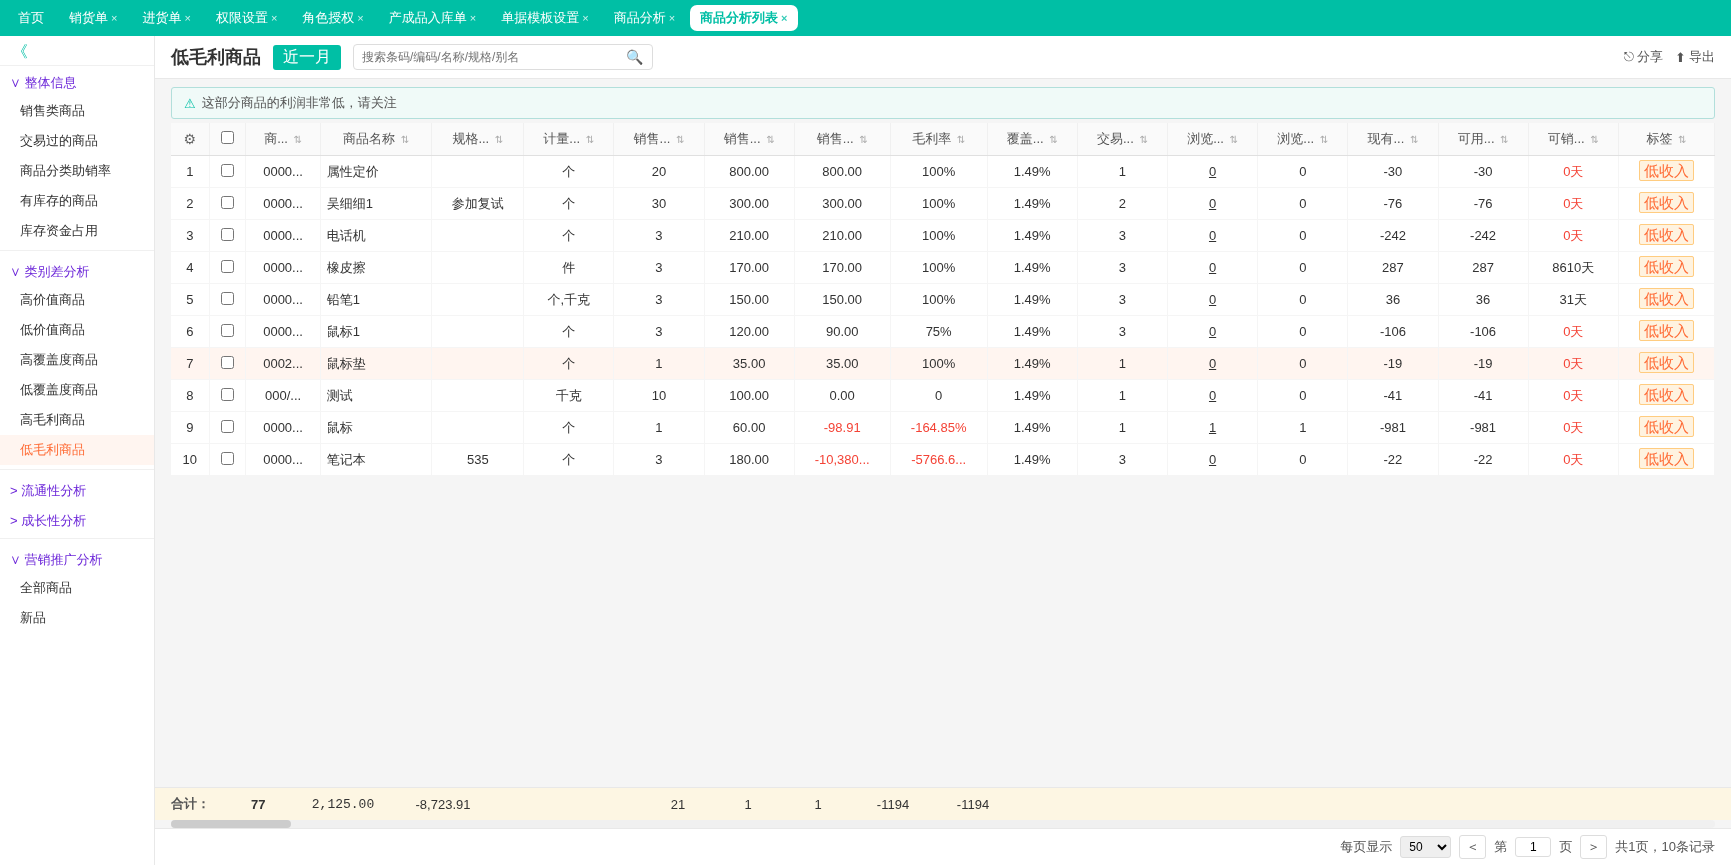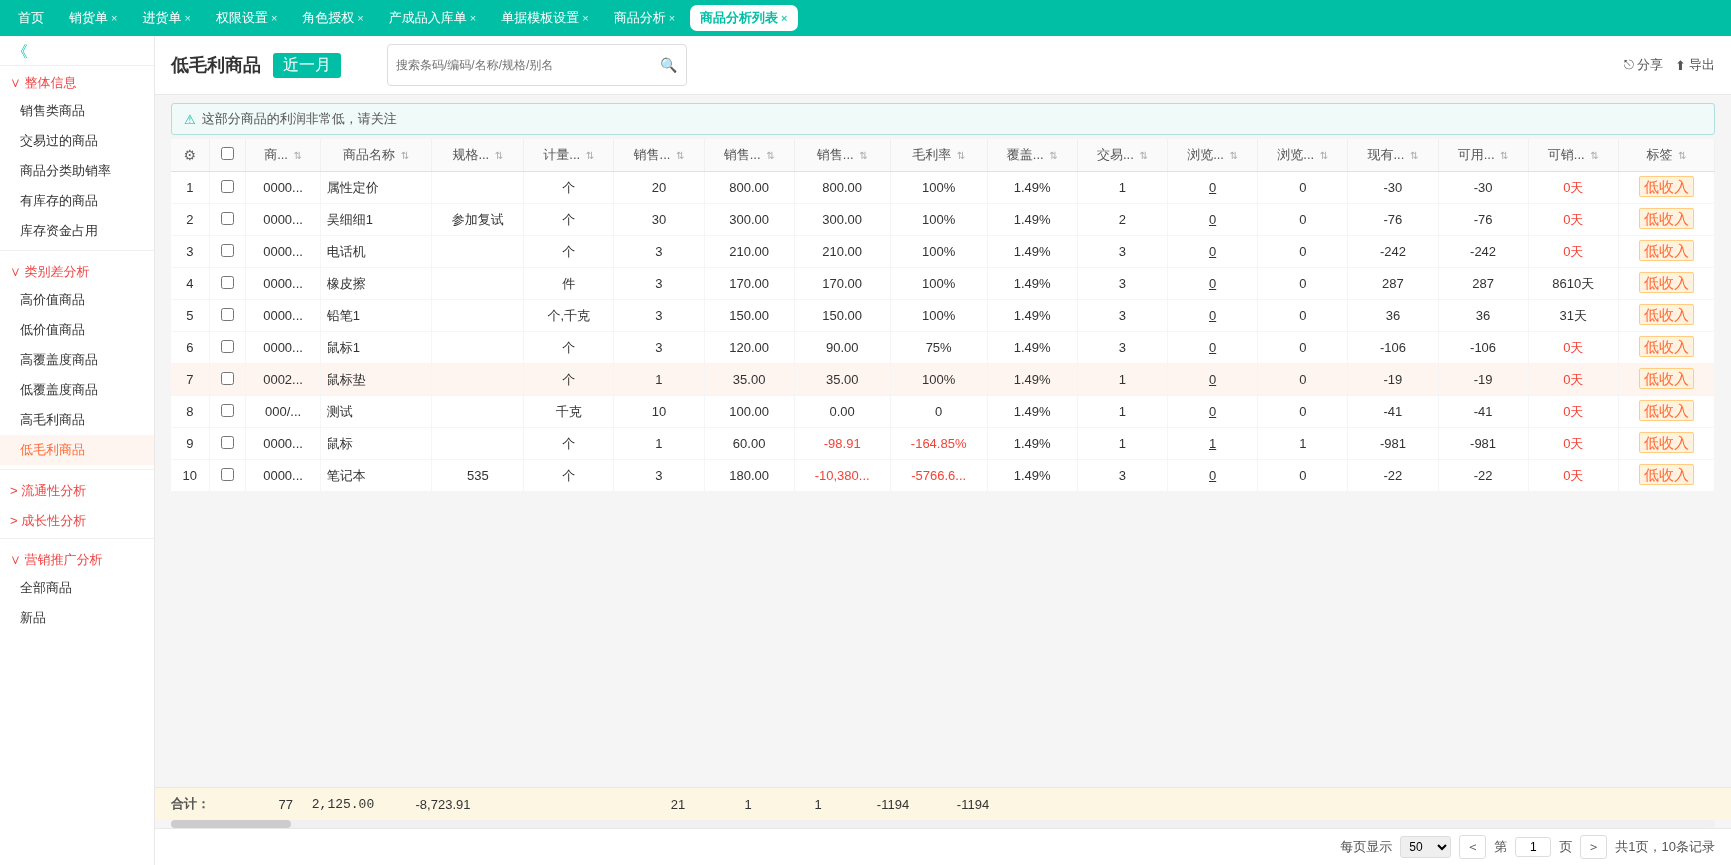"搜索条码/编码/名称/规格/别名" .search-box { margin-left: 34px -> none; padding: 12px 8px -> 4px 8px }
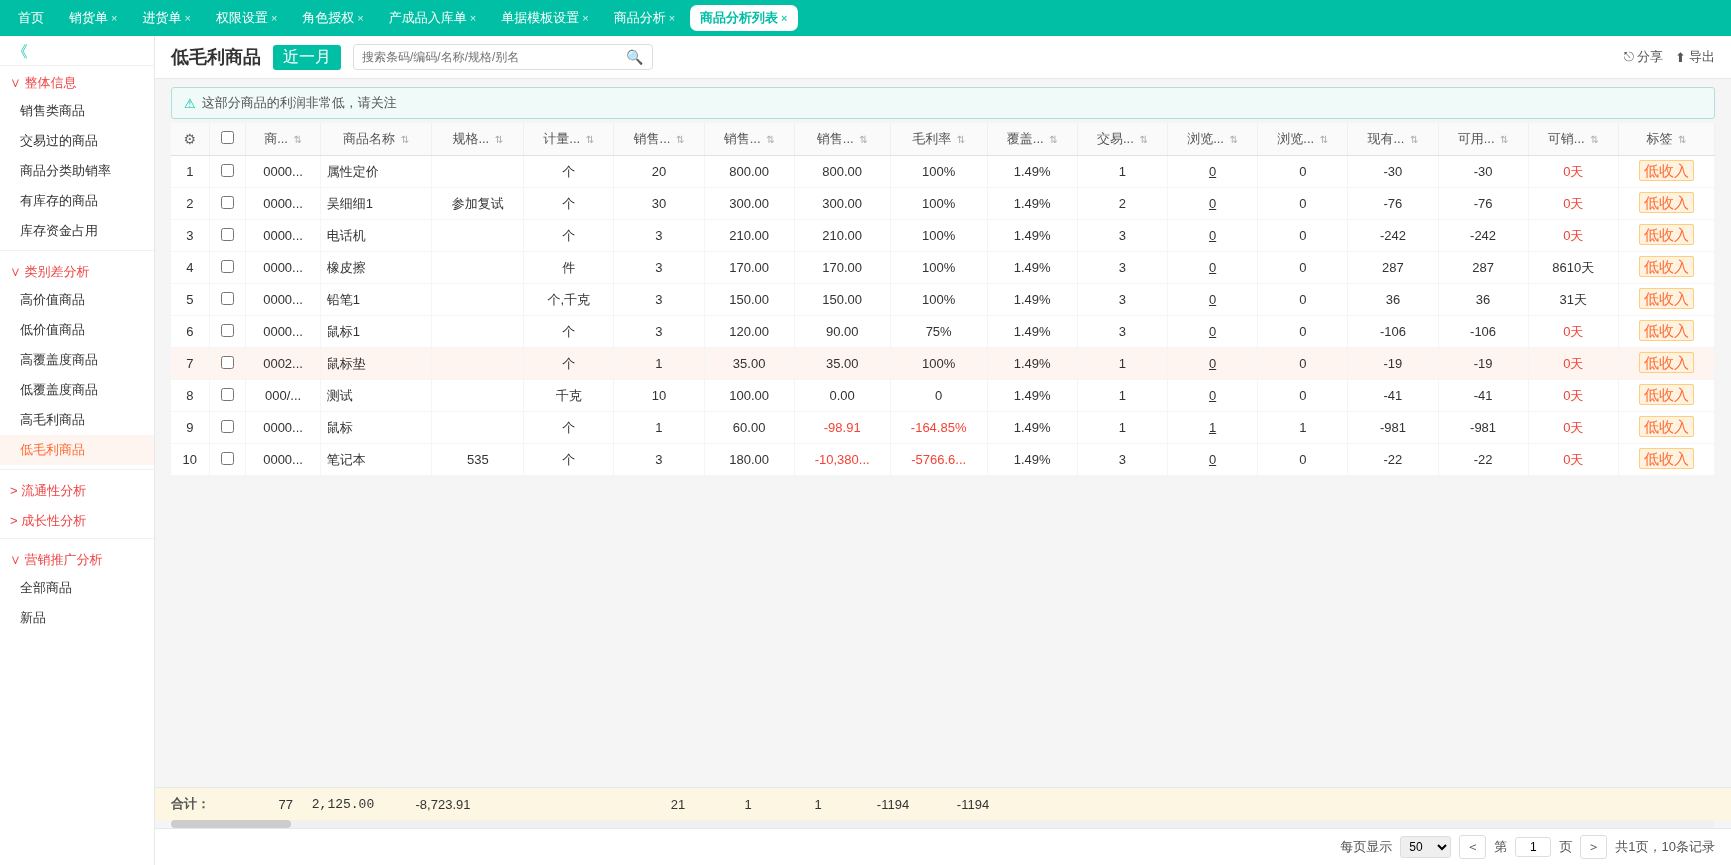"∨ 整体信息" .sidebar-group-title { color: #ef4444 -> #6d28d9 }
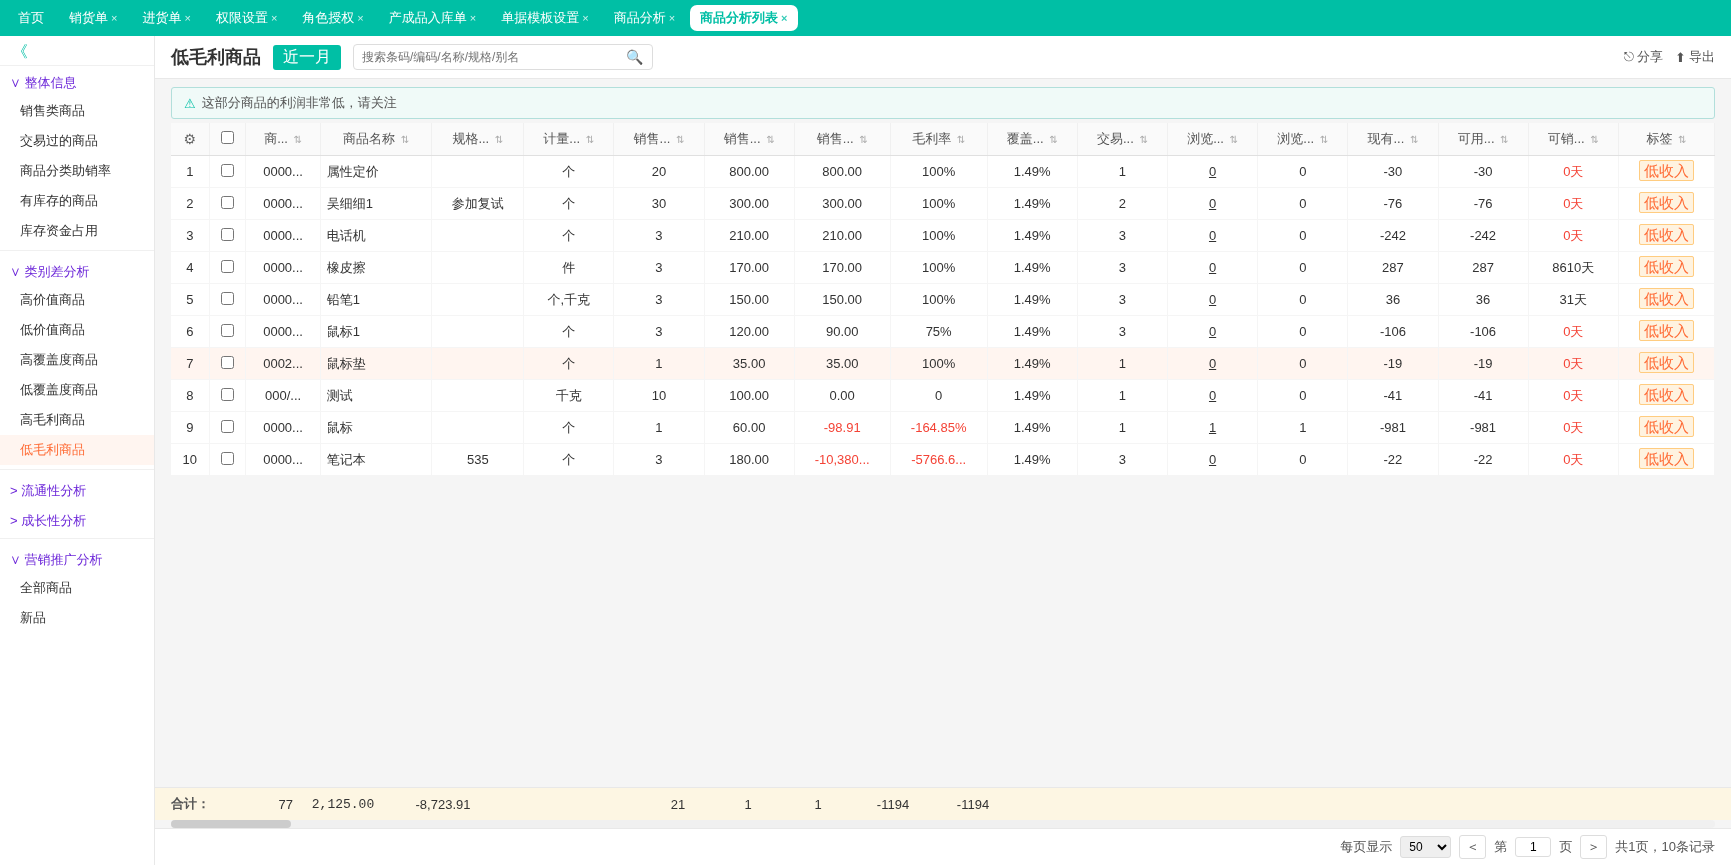"77" span { font-weight: none -> bold; text-align: right -> left }
